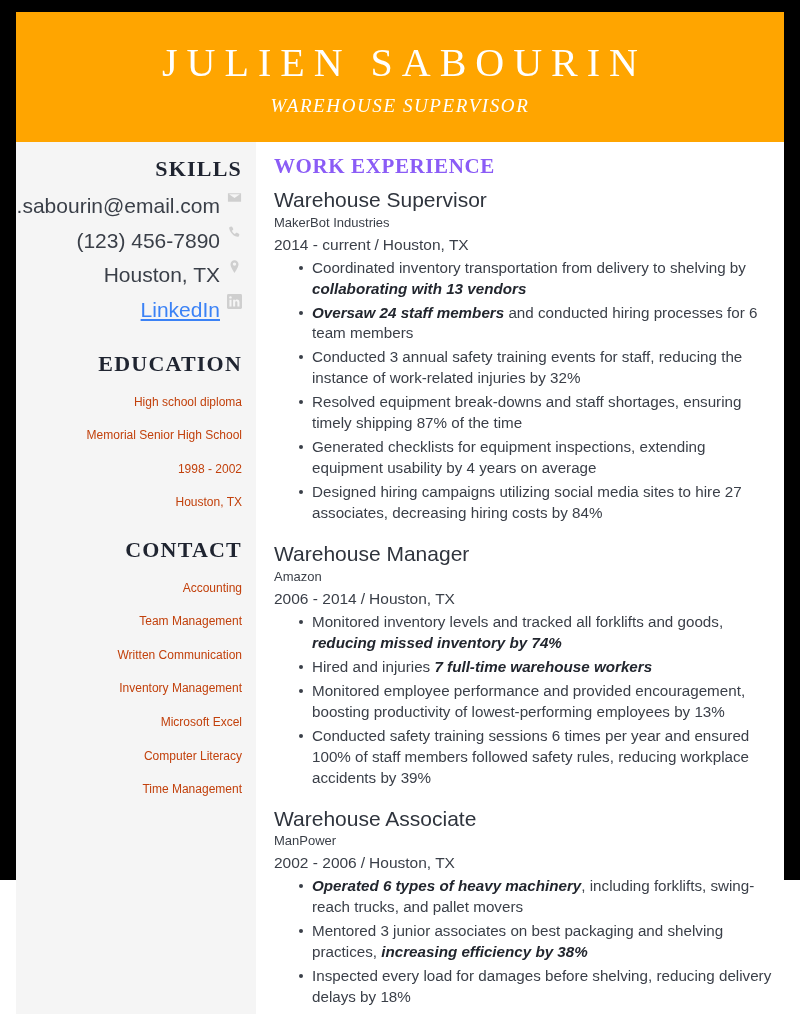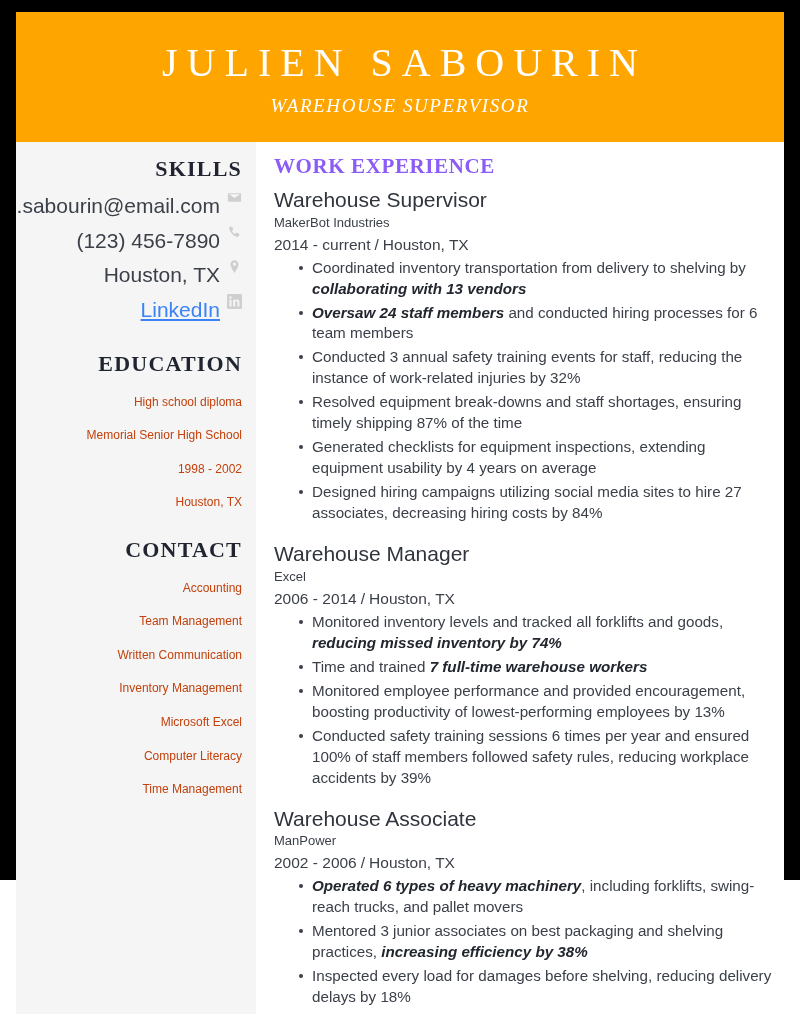"Excel" div.job-company { text: Excel -> Amazon }
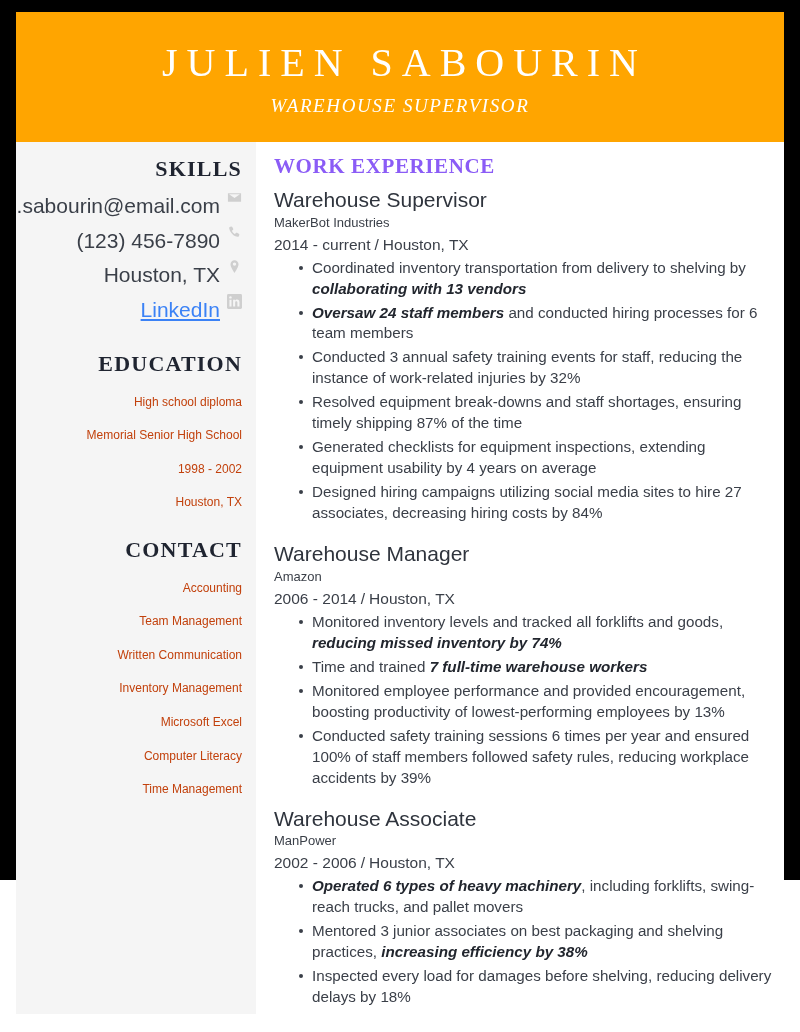"Time and trained" span { text: Time and trained -> Hired and injuries }
